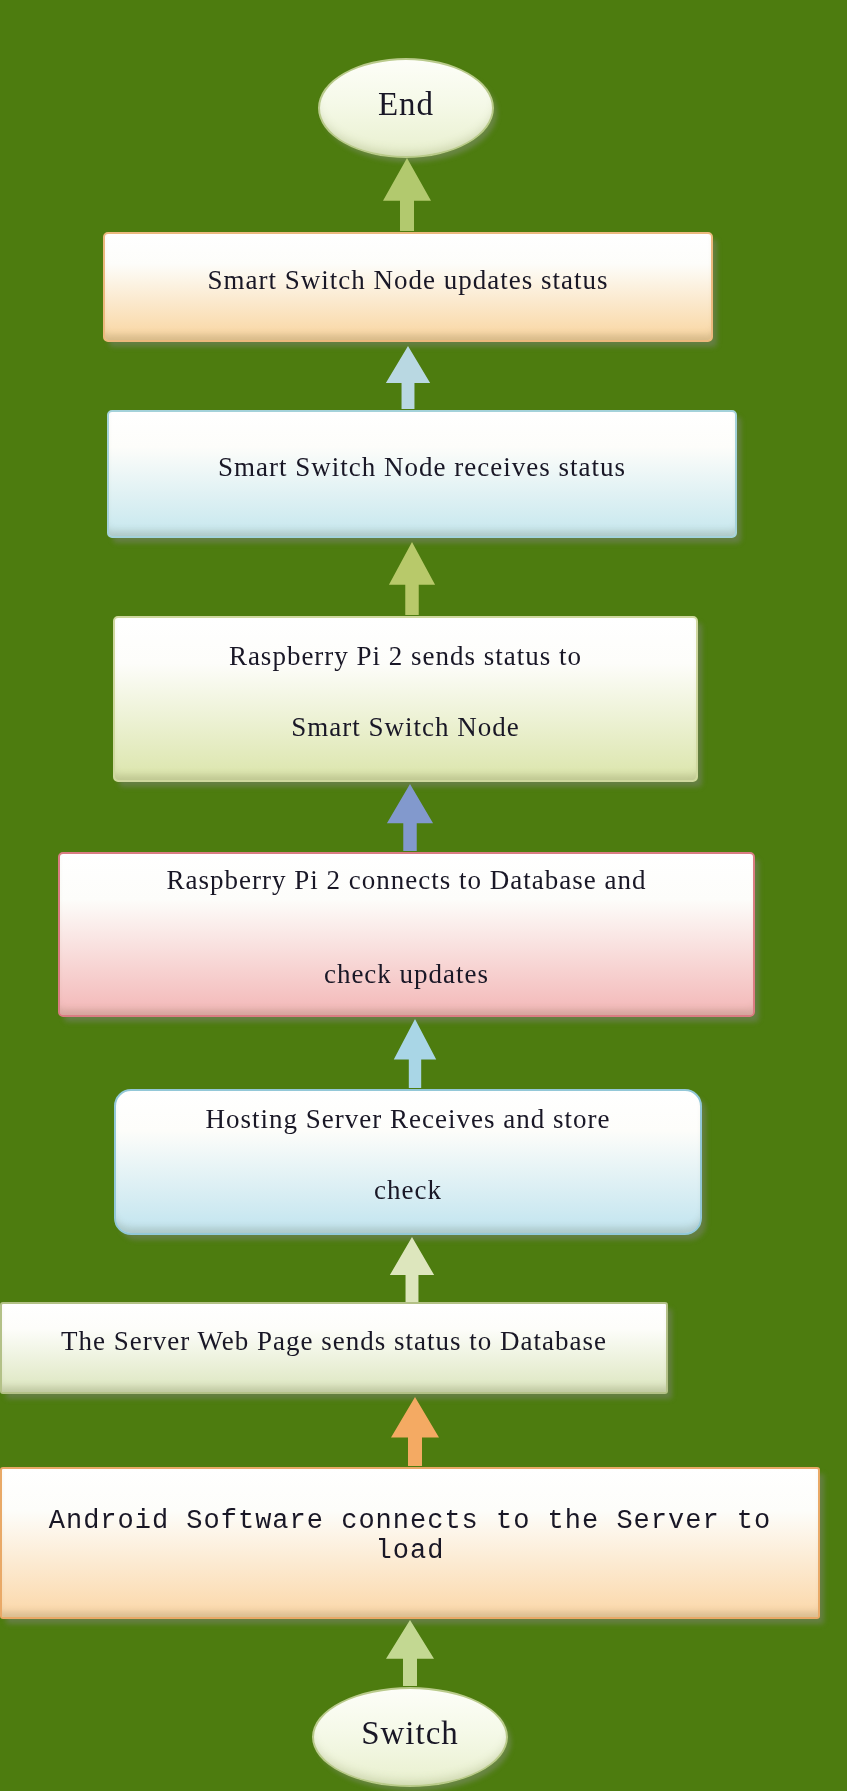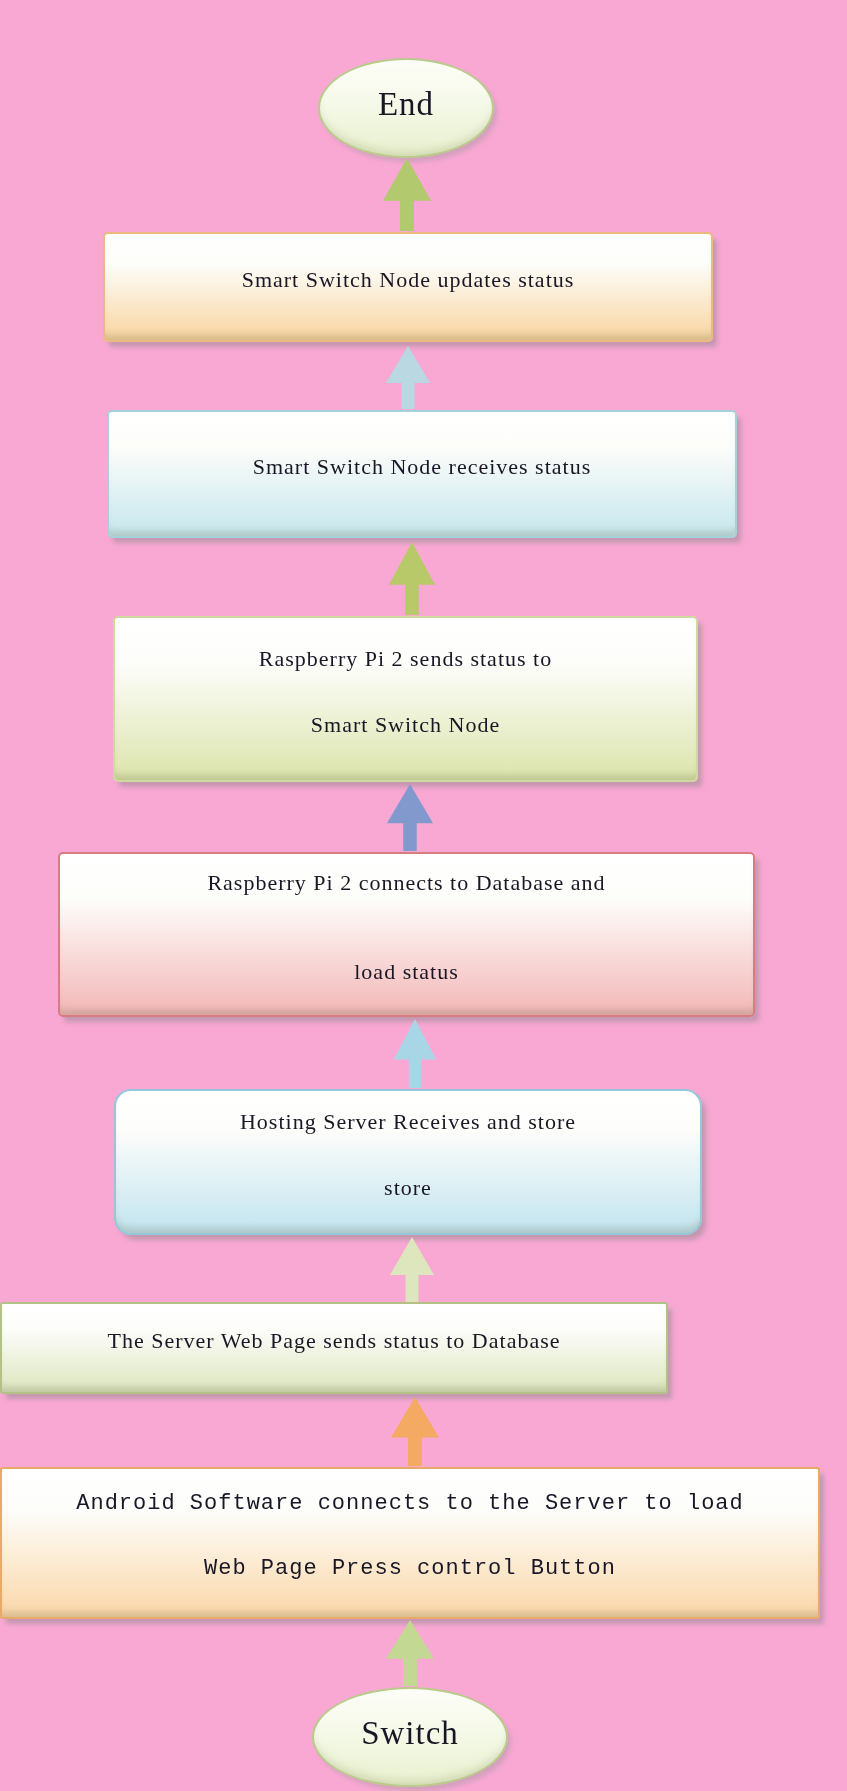"End" .canvas { background: #f9a8d4 -> #4d7c0f }
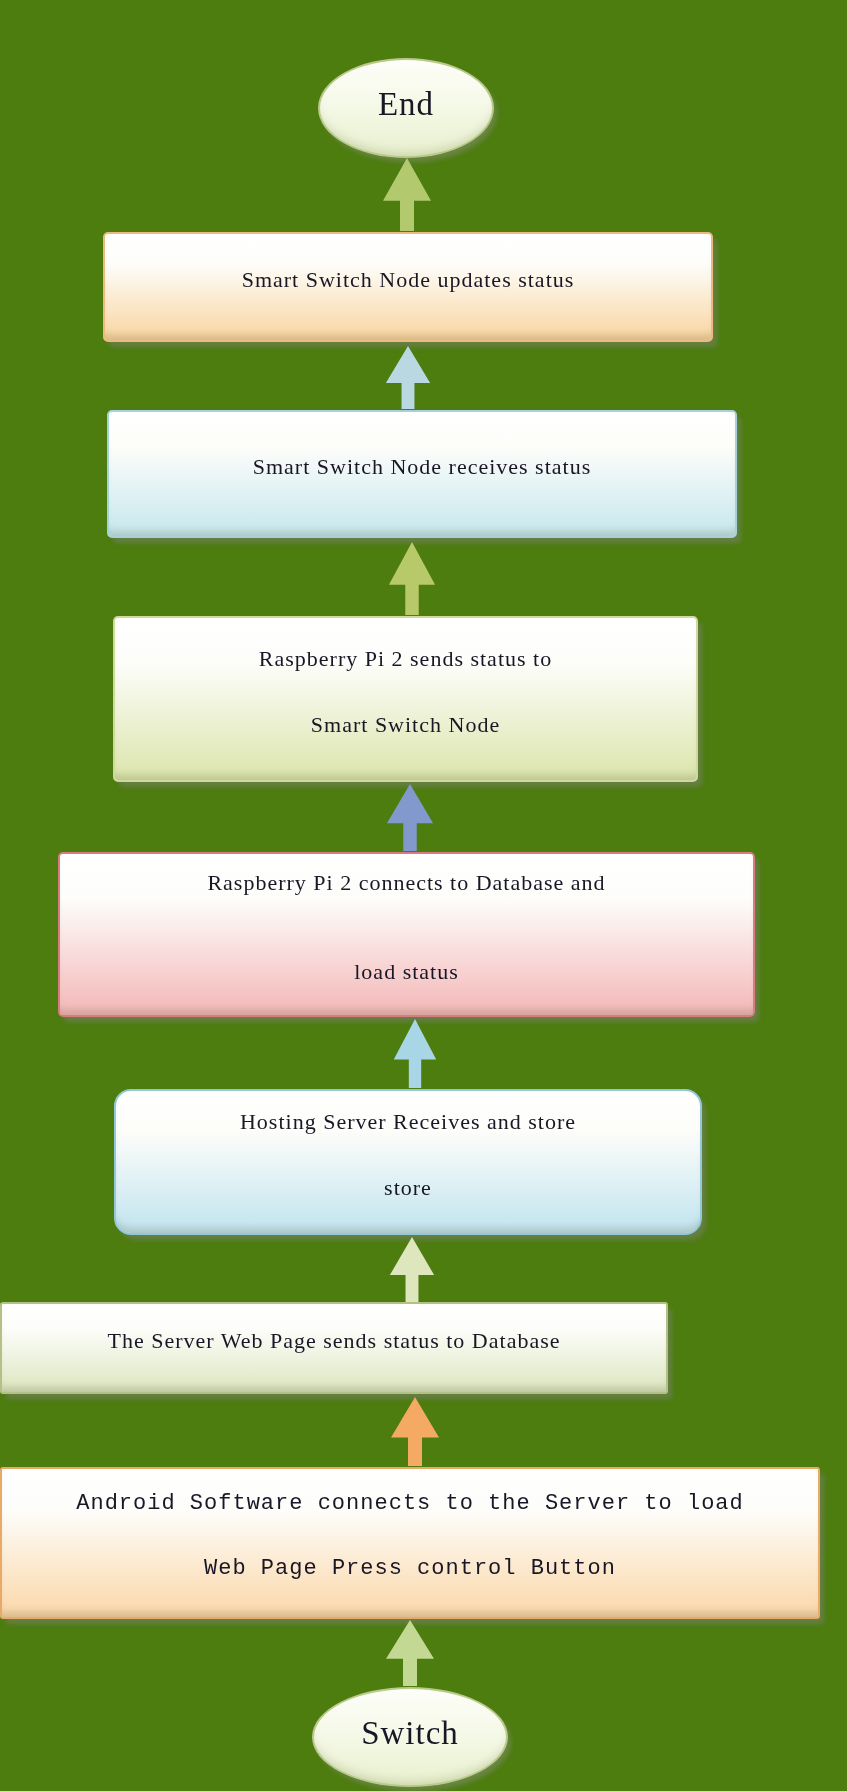"Smart Switch Node updates status" .process { font-size: 22px -> 27px }
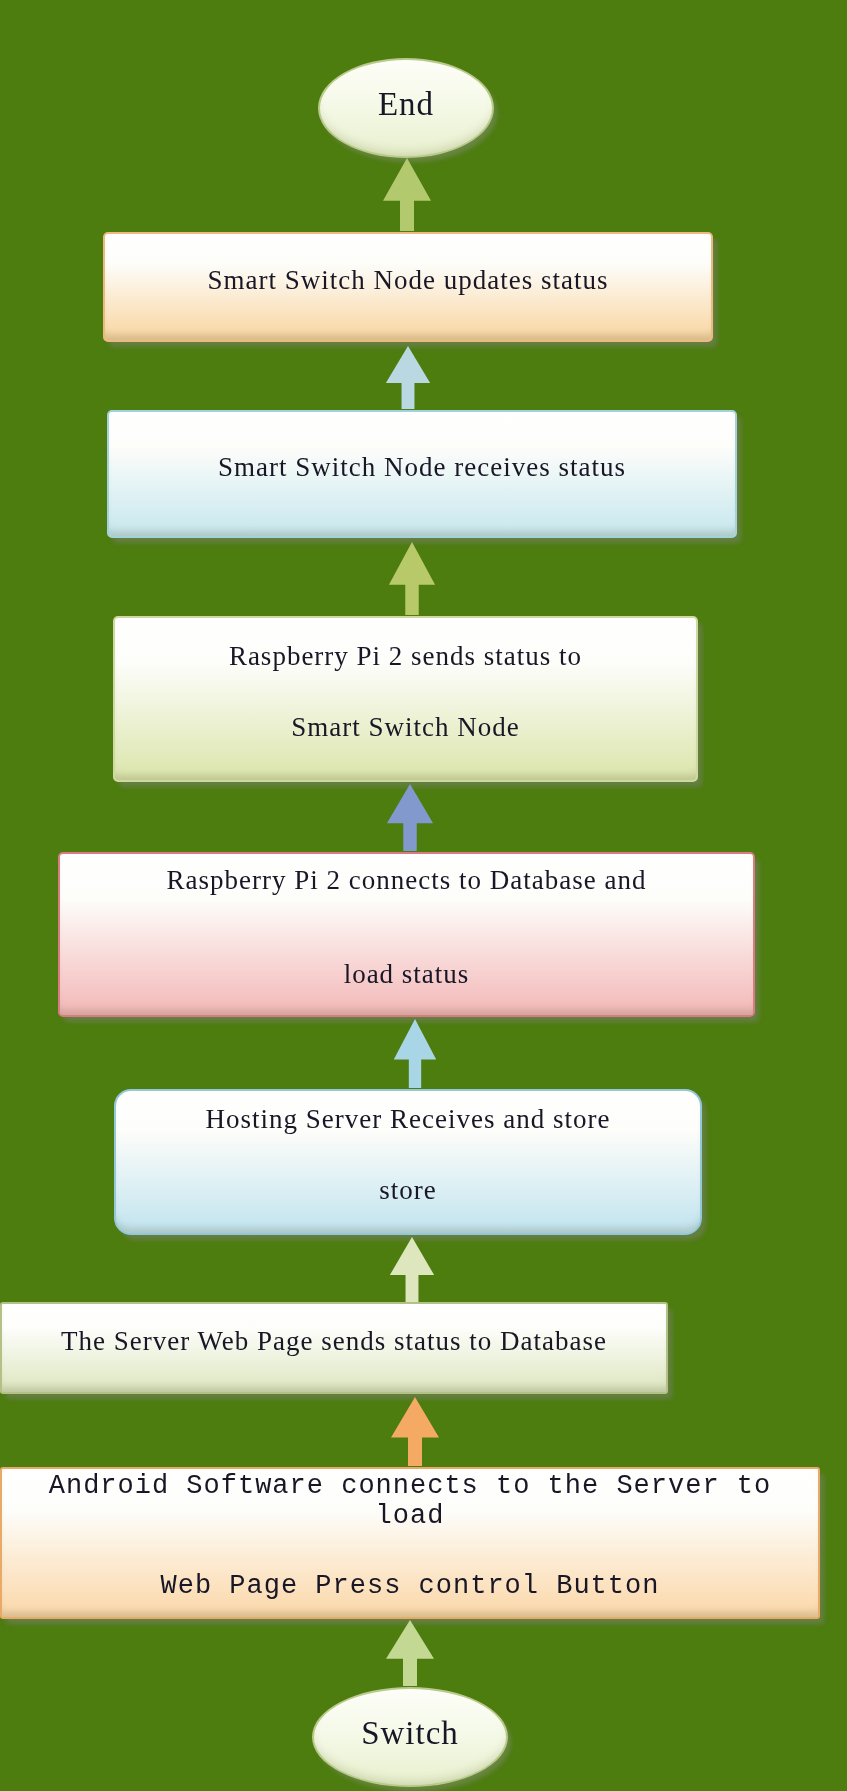"load status" span.line { text: load status -> check updates }
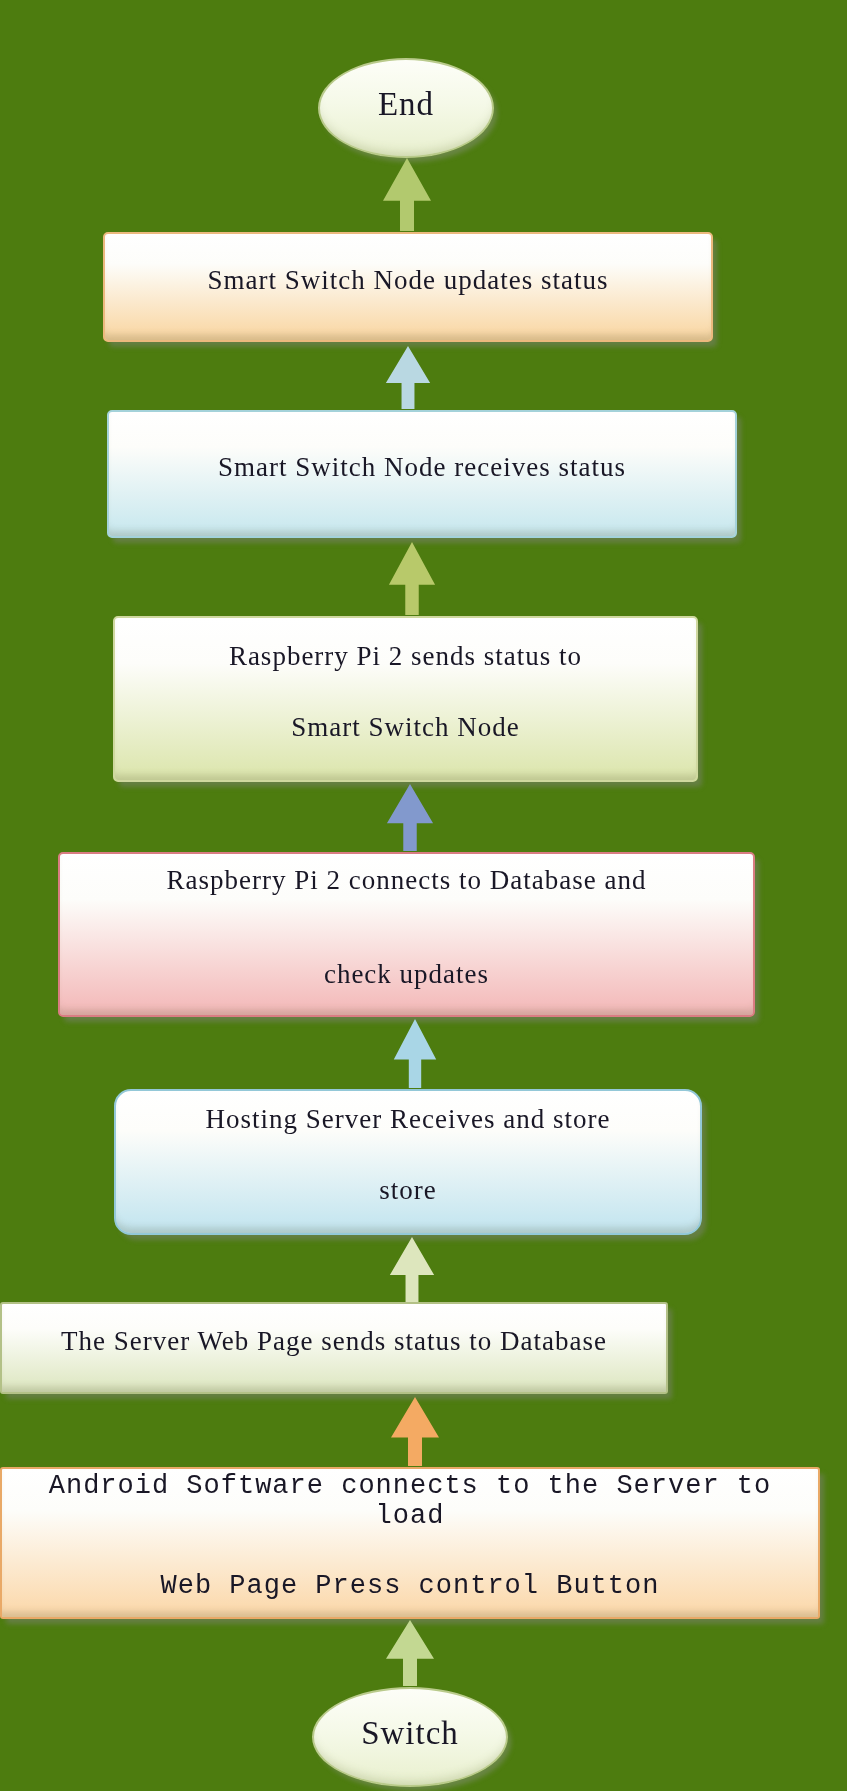"store" span.line { text: store -> check }
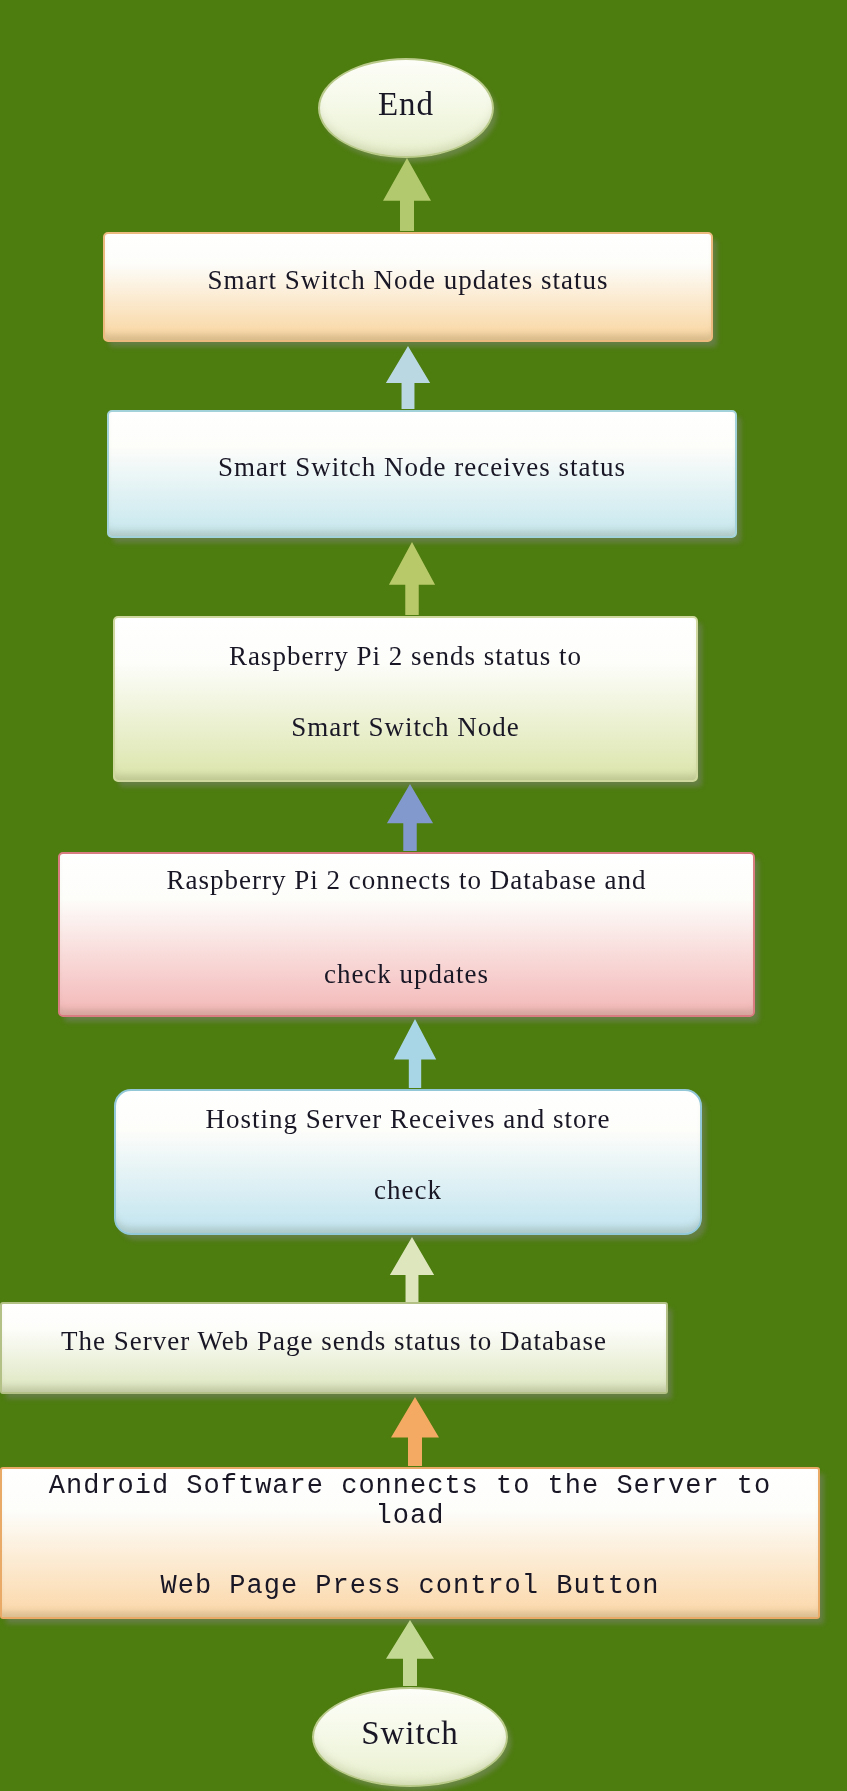"Web Page Press control Button" span.line { html: <span>Web Page Press control Button</span> -> none }
